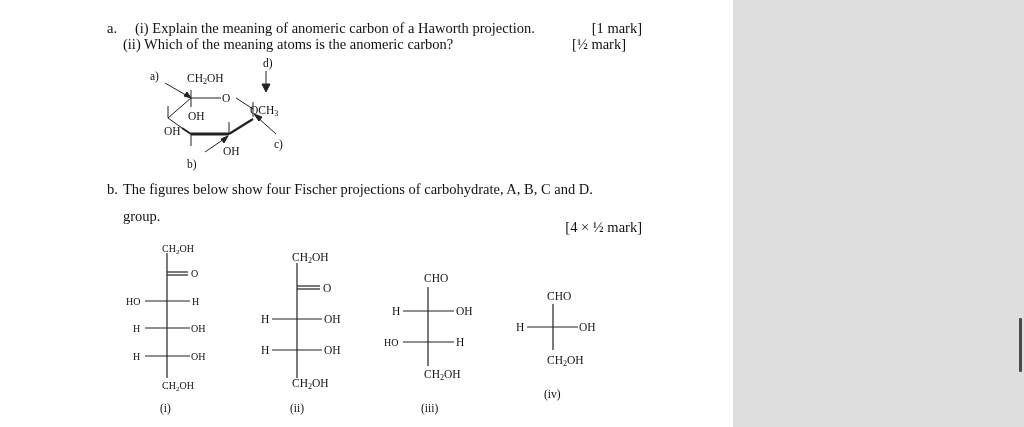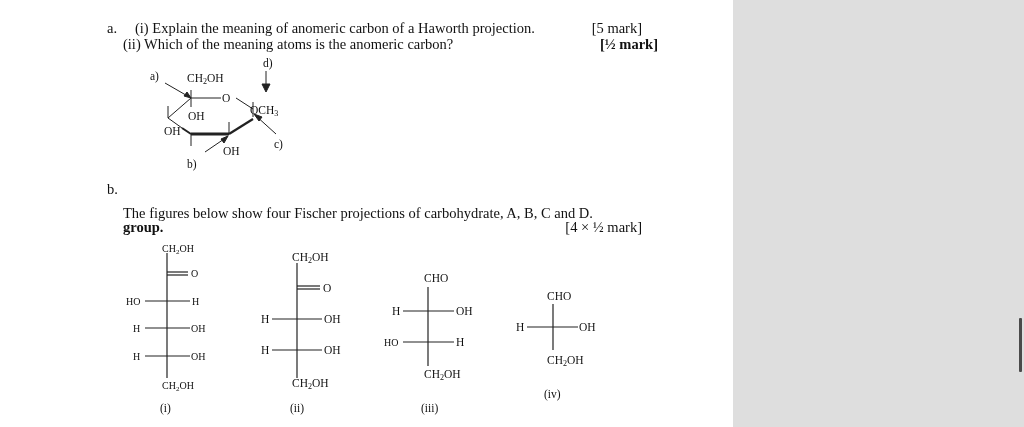"[5 mark]" div.r { text: 5 -> 1 }
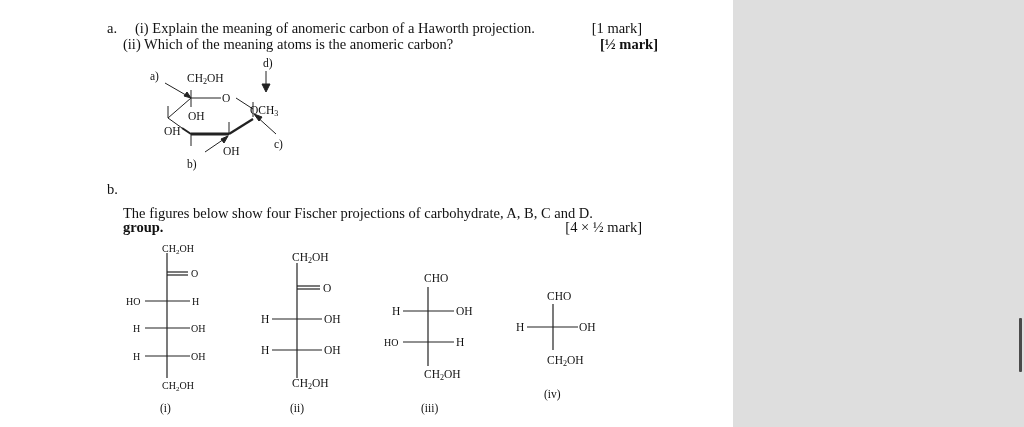"[½ mark]" div.r { font-weight: bold -> none; left: 576px -> 544px }
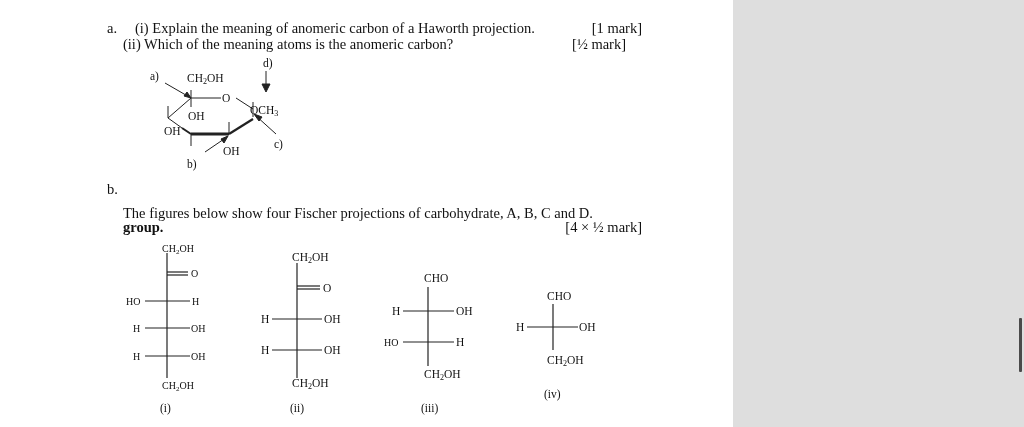"The figures below show four" div.t { margin-top: 24px -> none }
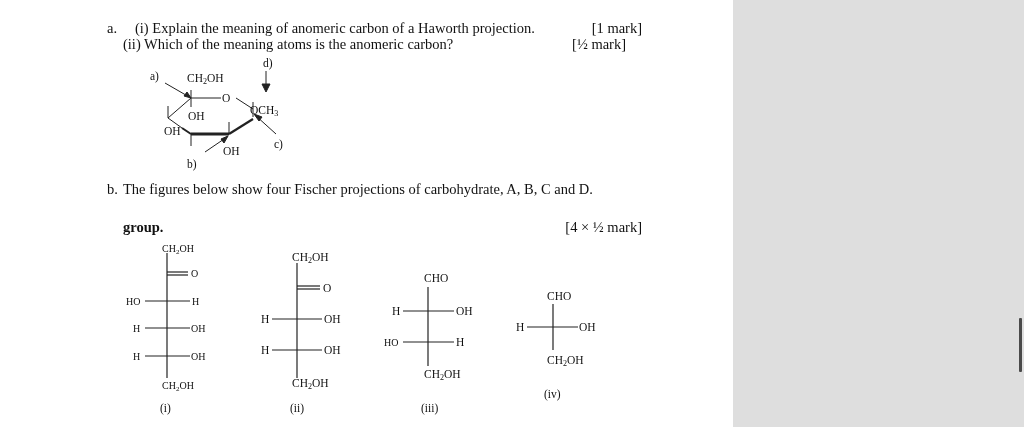"group." div.t { font-weight: bold -> none; top: 219px -> 208px }
